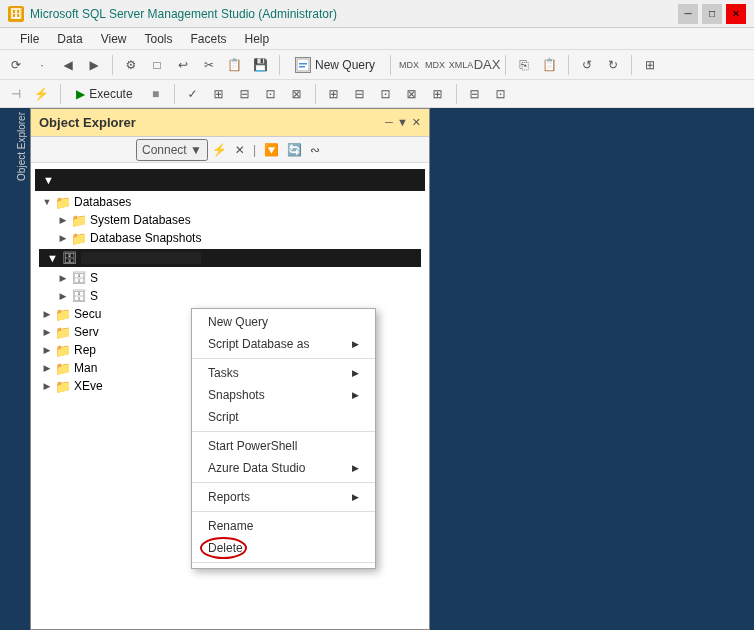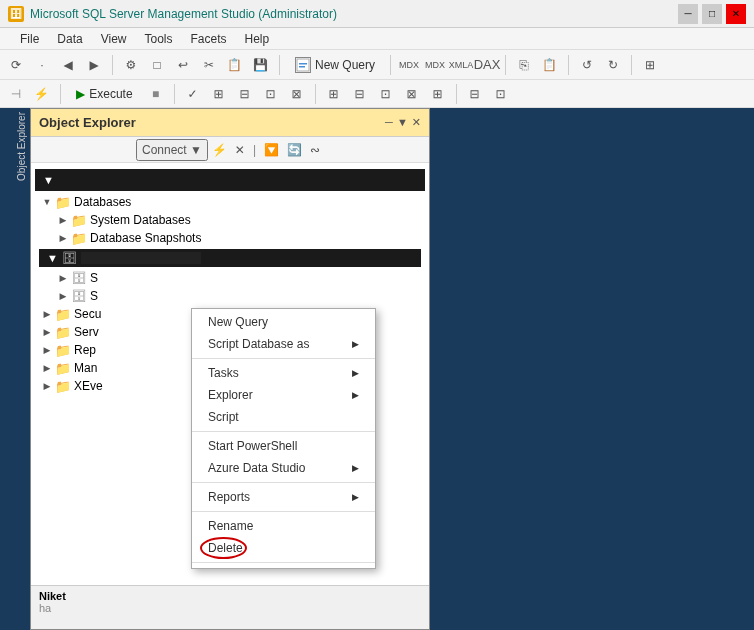"Explorer" span { text: Explorer -> Snapshots }
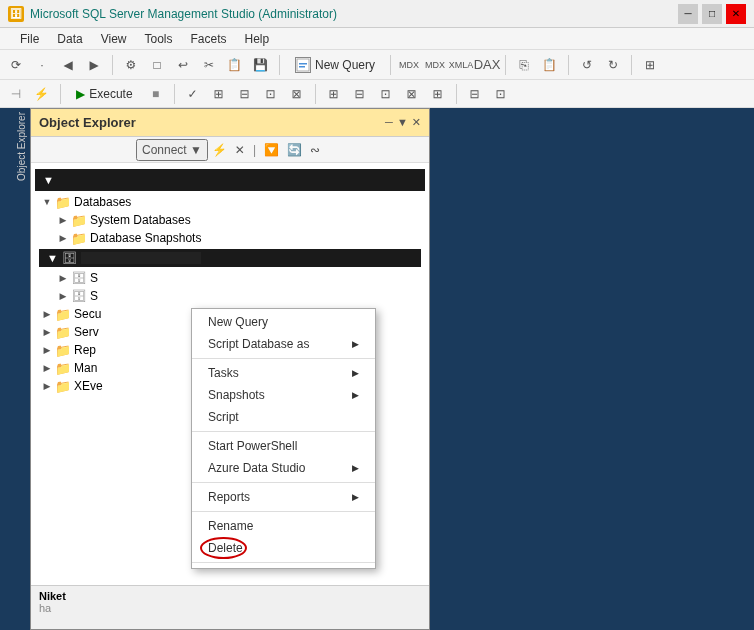"Niket" div { html: <div> <div>Niket</div> <div>ha</div> </div> -> none }
